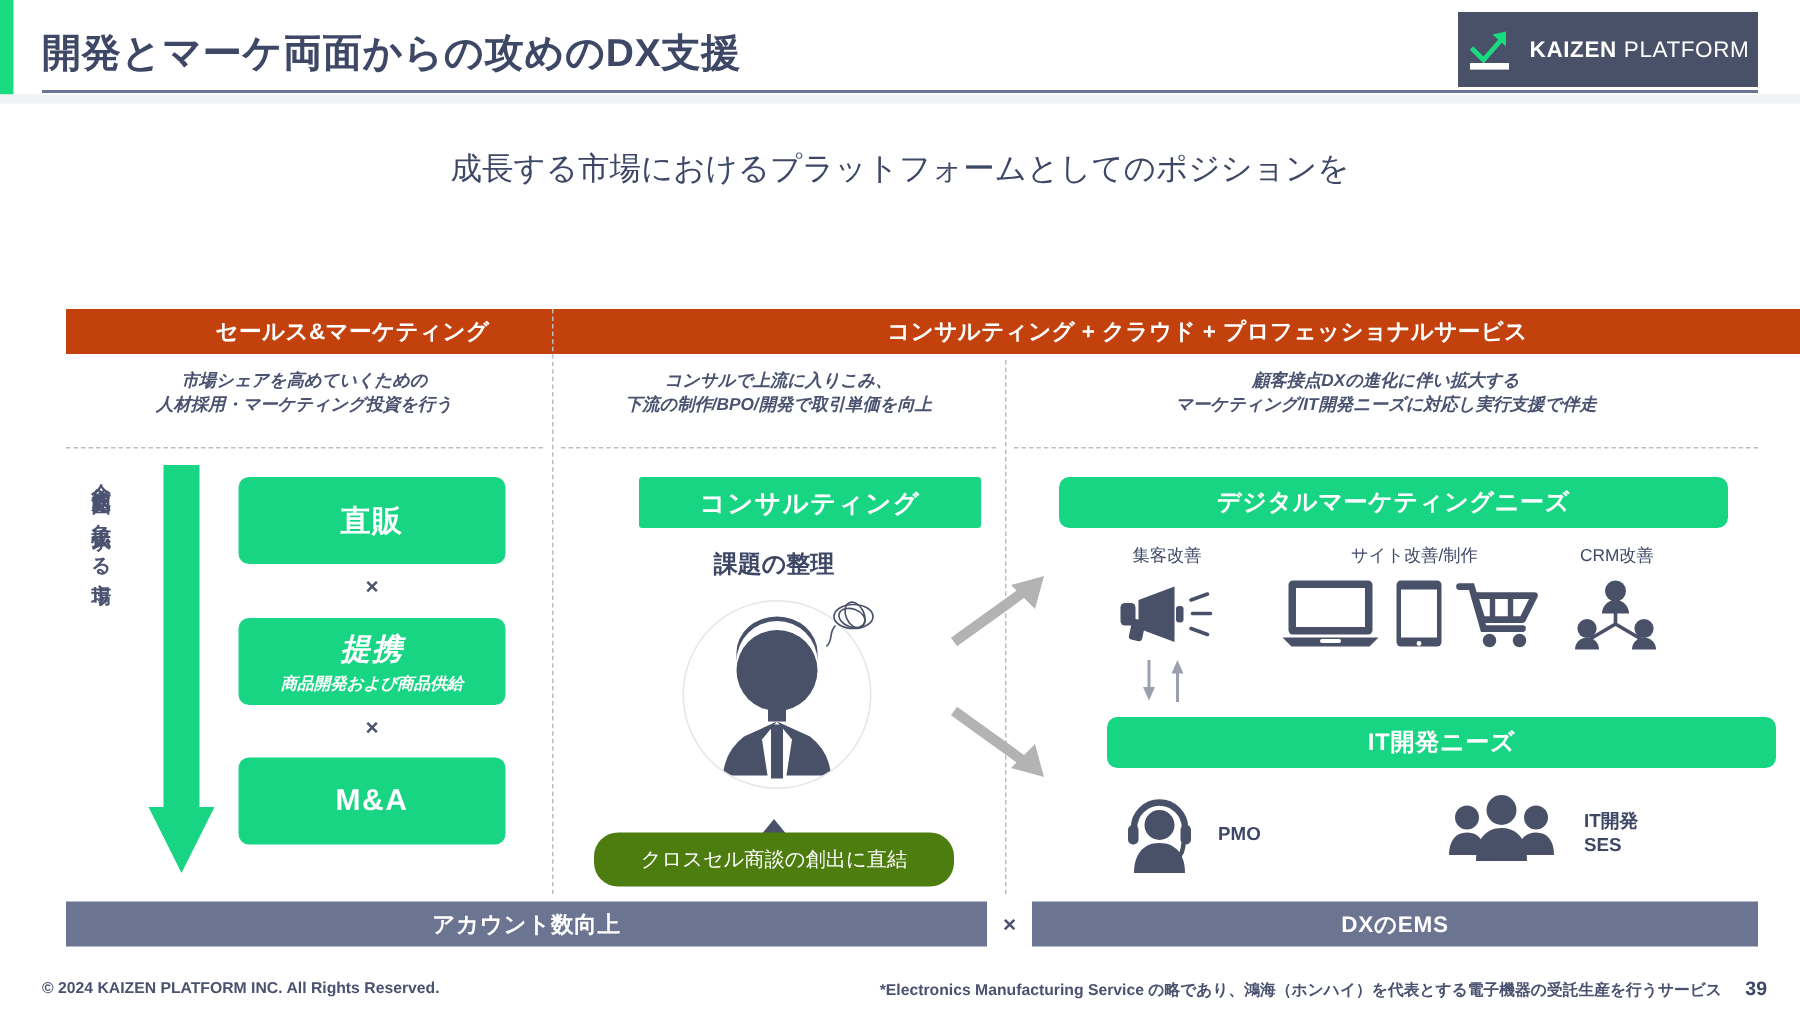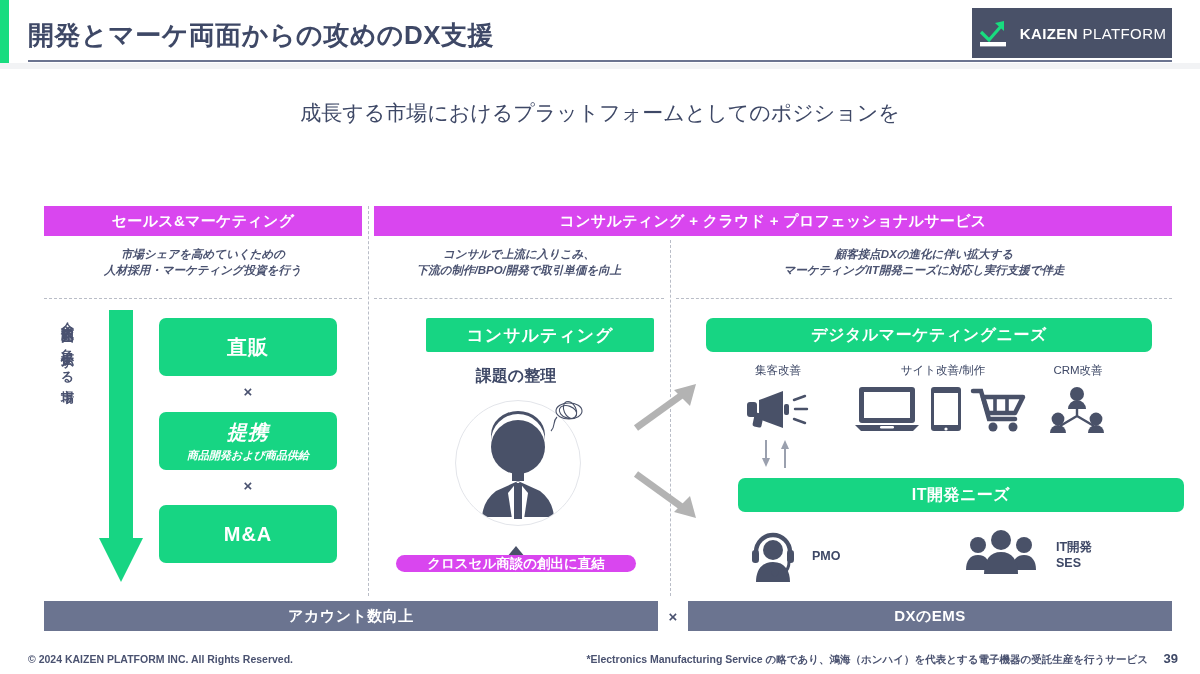"セールス&マーケティング" .col-head { background: #d946ef -> #c2410c; padding-left: none -> 32px }
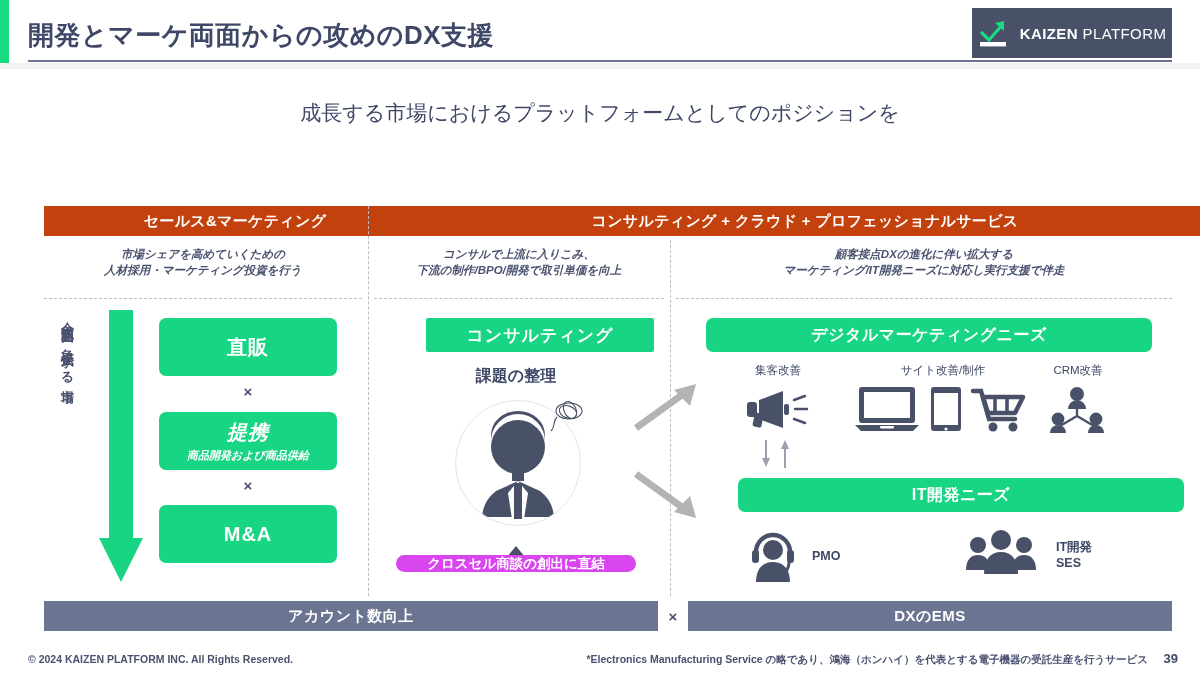"クロスセル商談の創出に直結" .callout { background: #d946ef -> #4d7c0f; font-weight: bold -> normal; height: 17px -> 36px }
